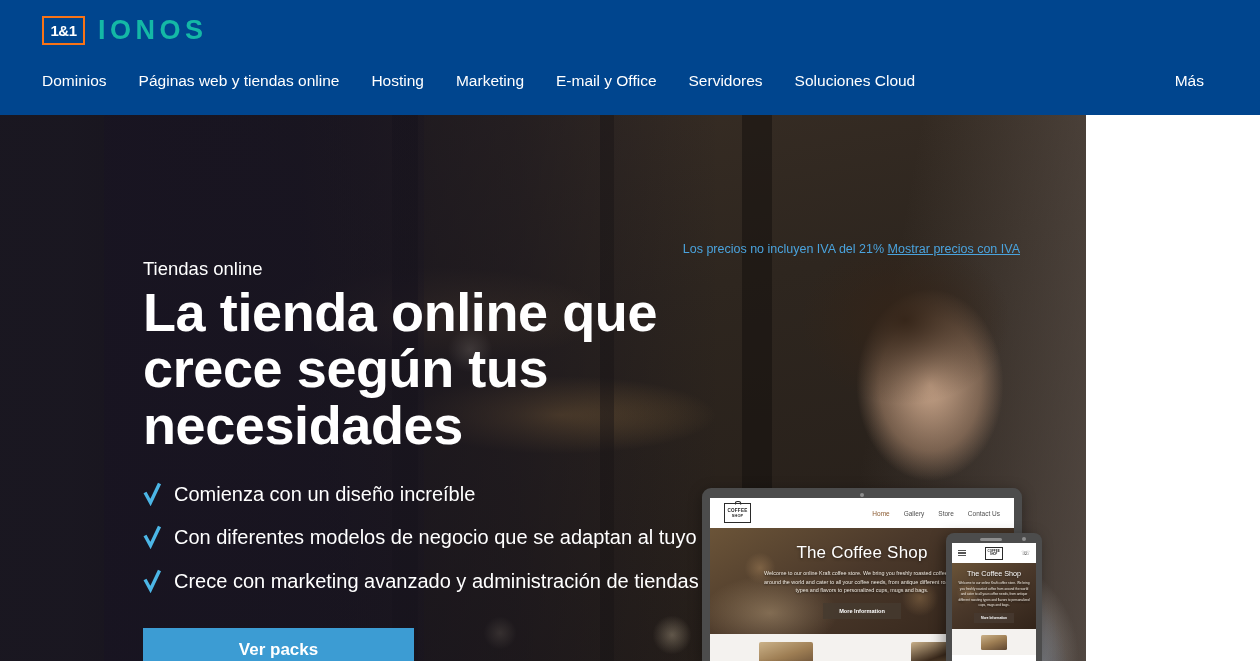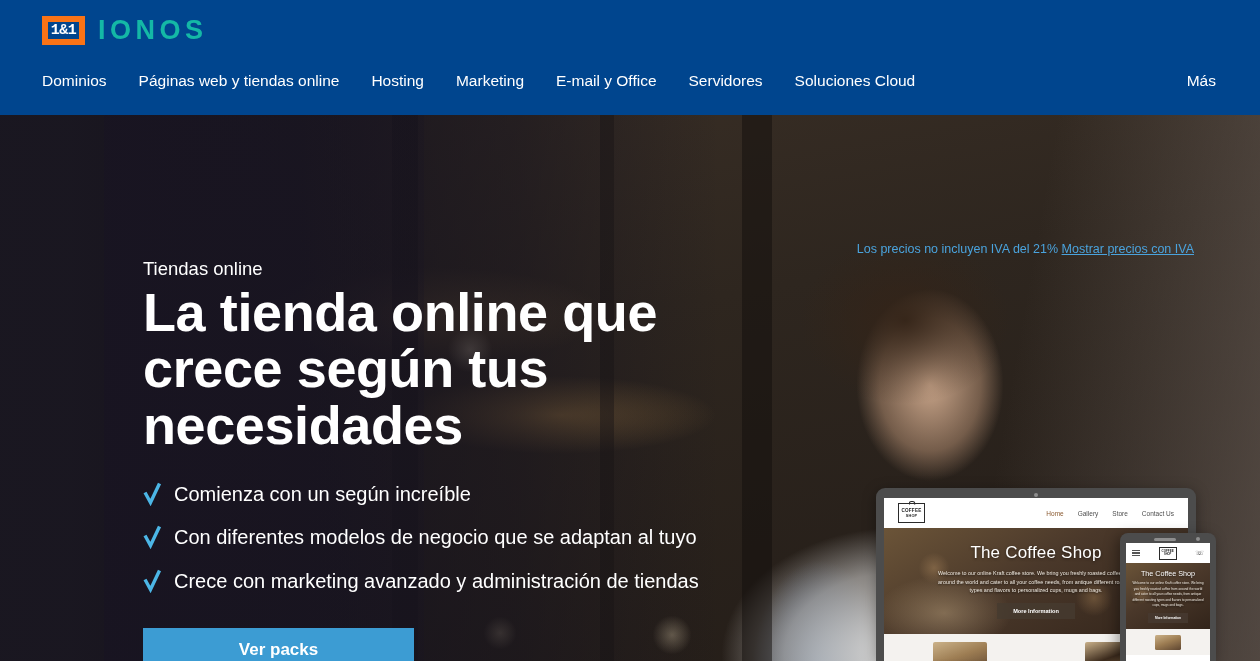"1&1" .logo-mark { border: 6px solid #f97316 -> 2px solid #f97316; font-family: Liberation Mono, monospace -> none }
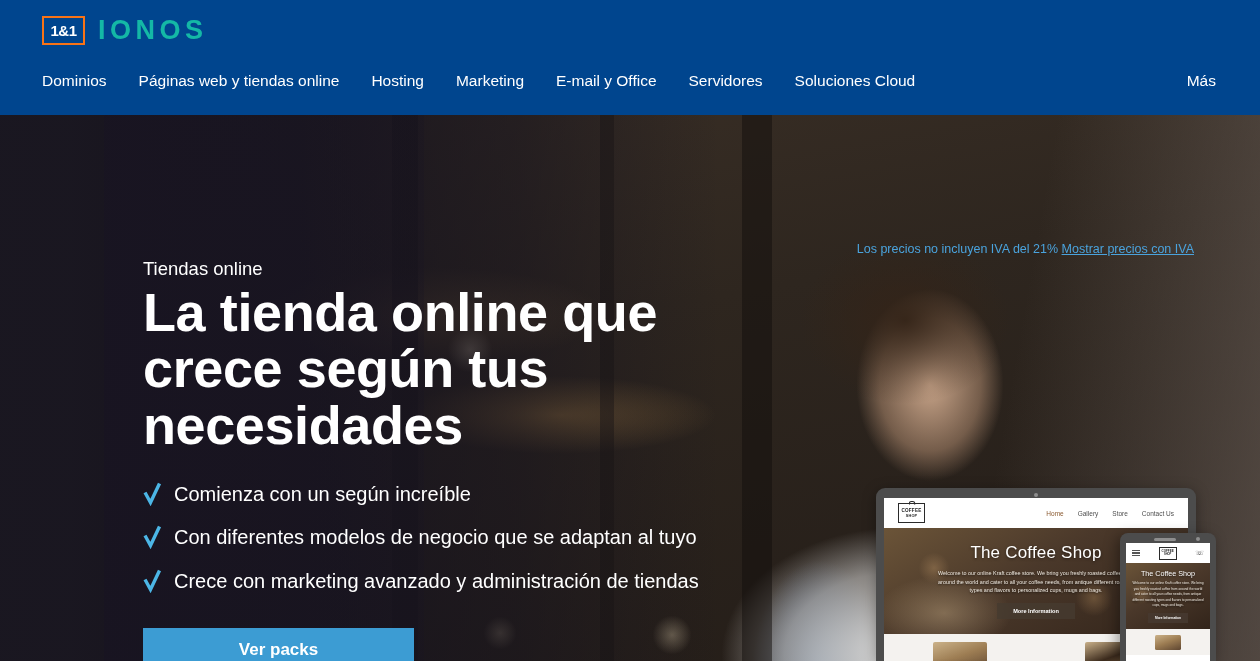"Más" .nav-item.last { margin-right: 4px -> 16px }
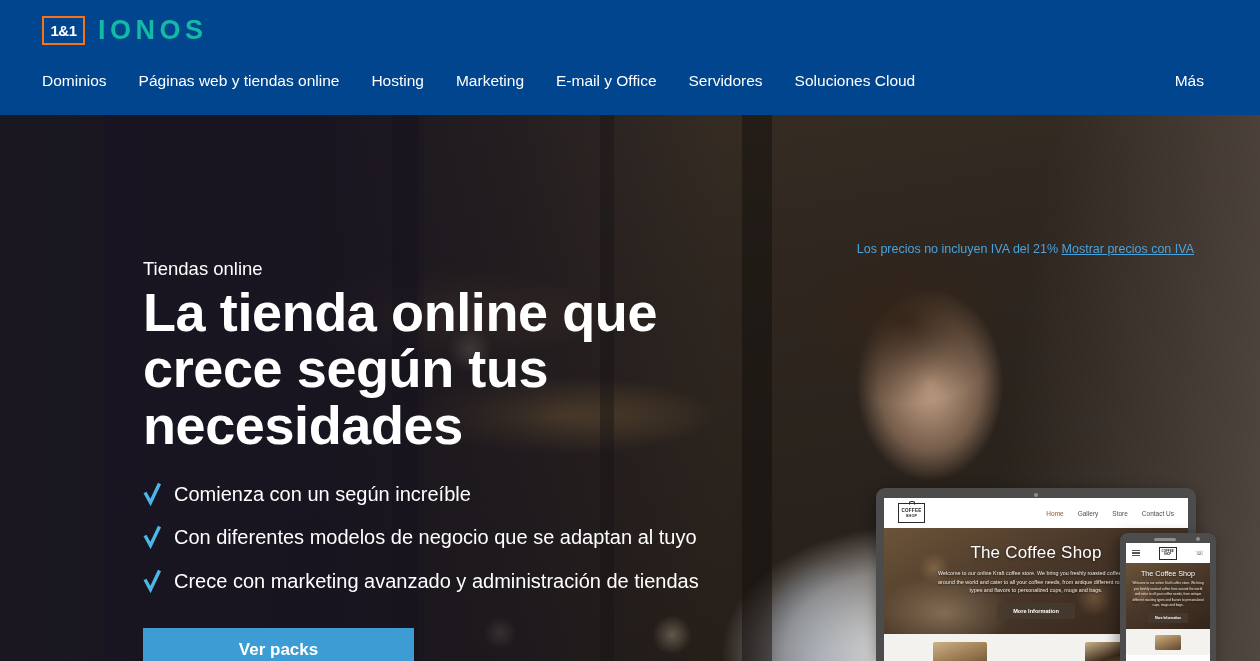"Los precios no incluyen IVA" .hero { width: 1260px -> 1086px }
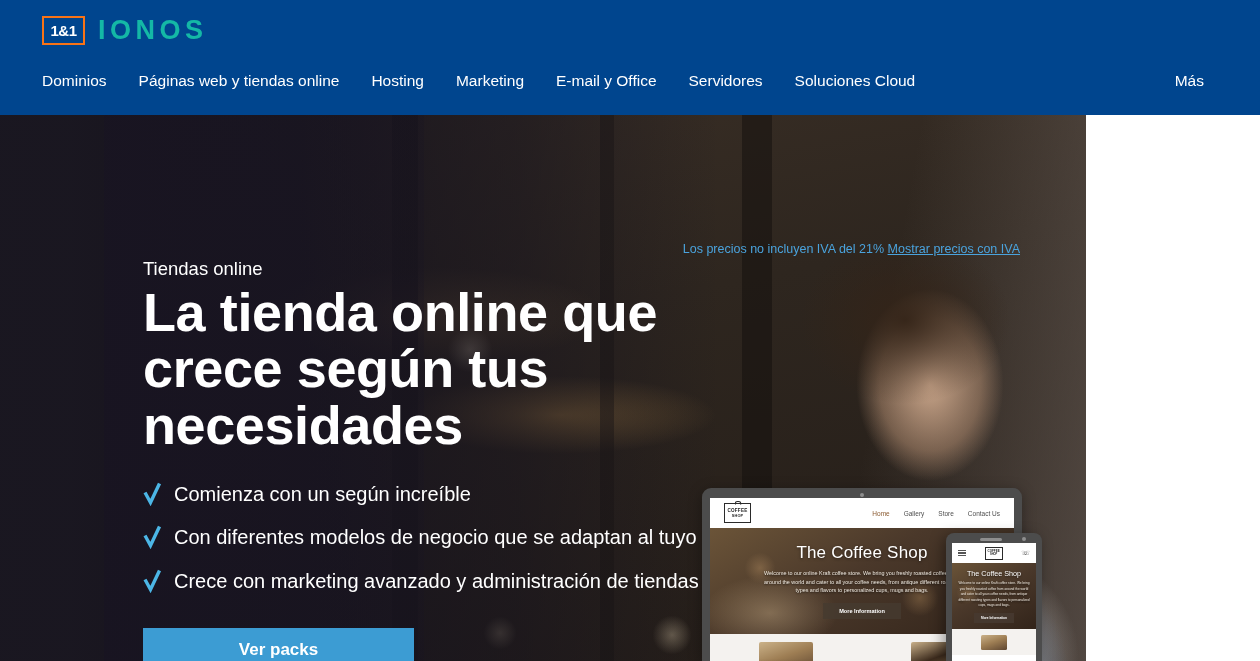"Comienza con un según increíble" span.bullet-text { text: según -> diseño }
